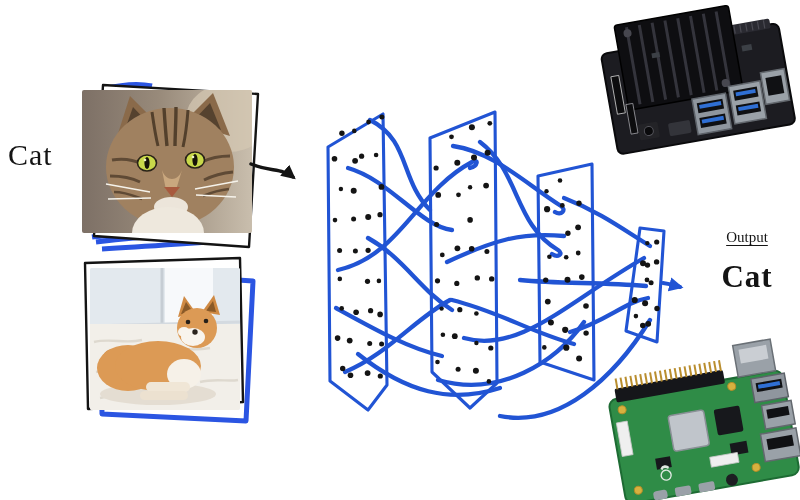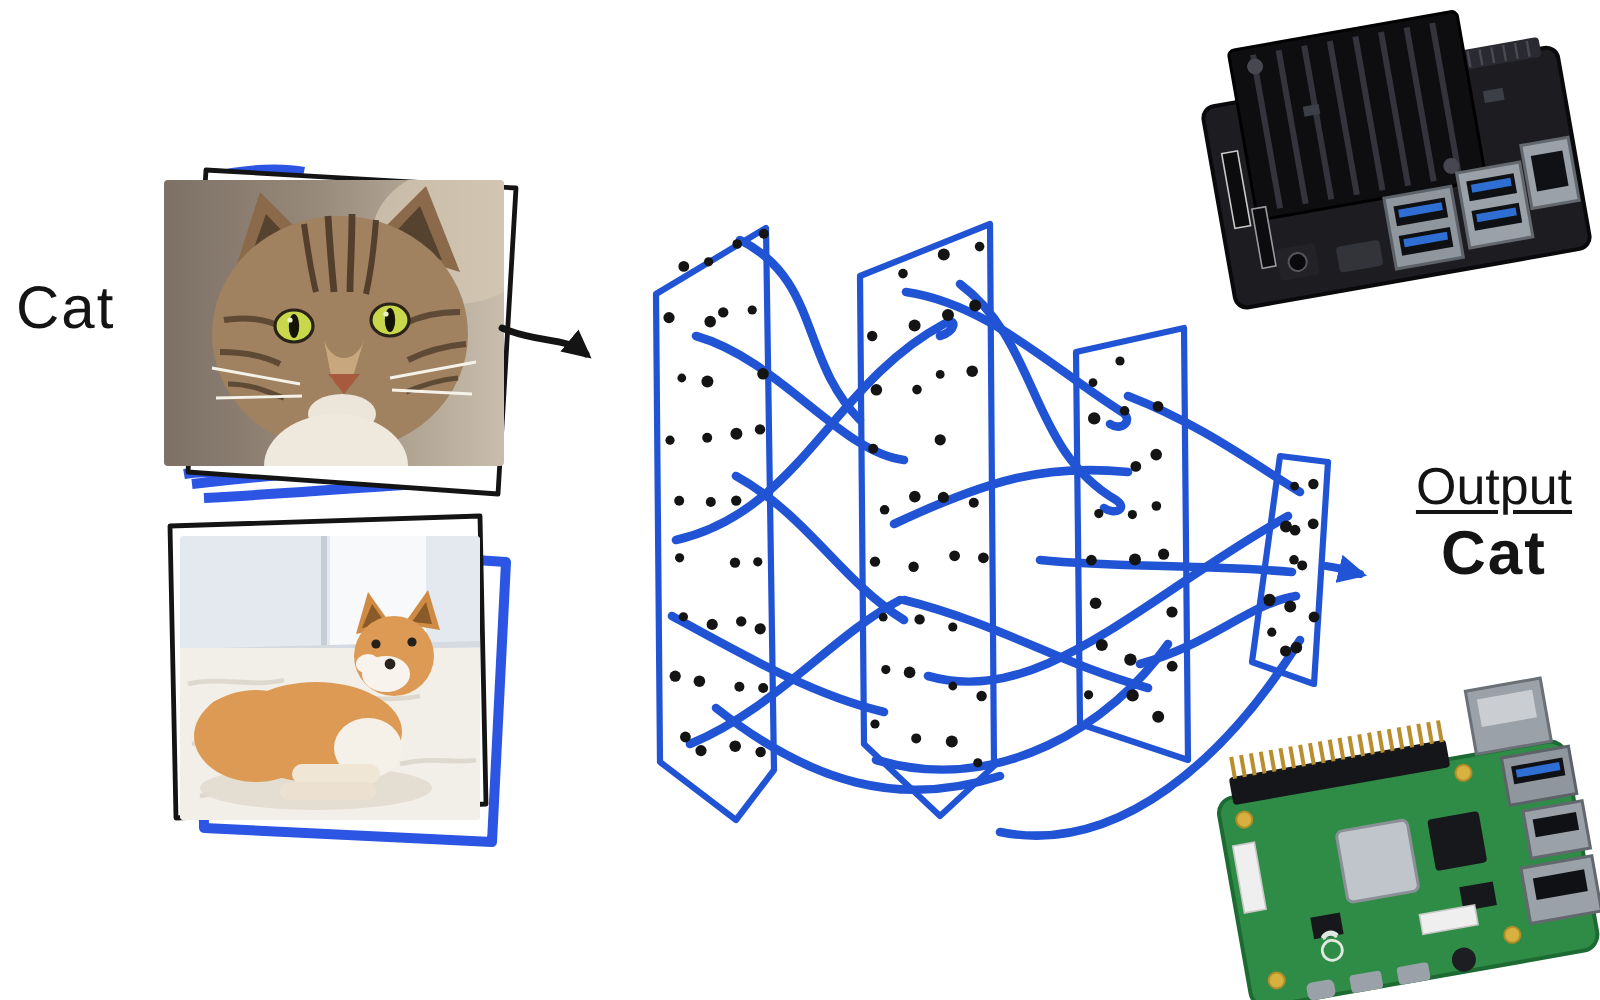"Cat" .canvas { font-family: Liberation Sans, sans-serif -> Liberation Serif, serif }
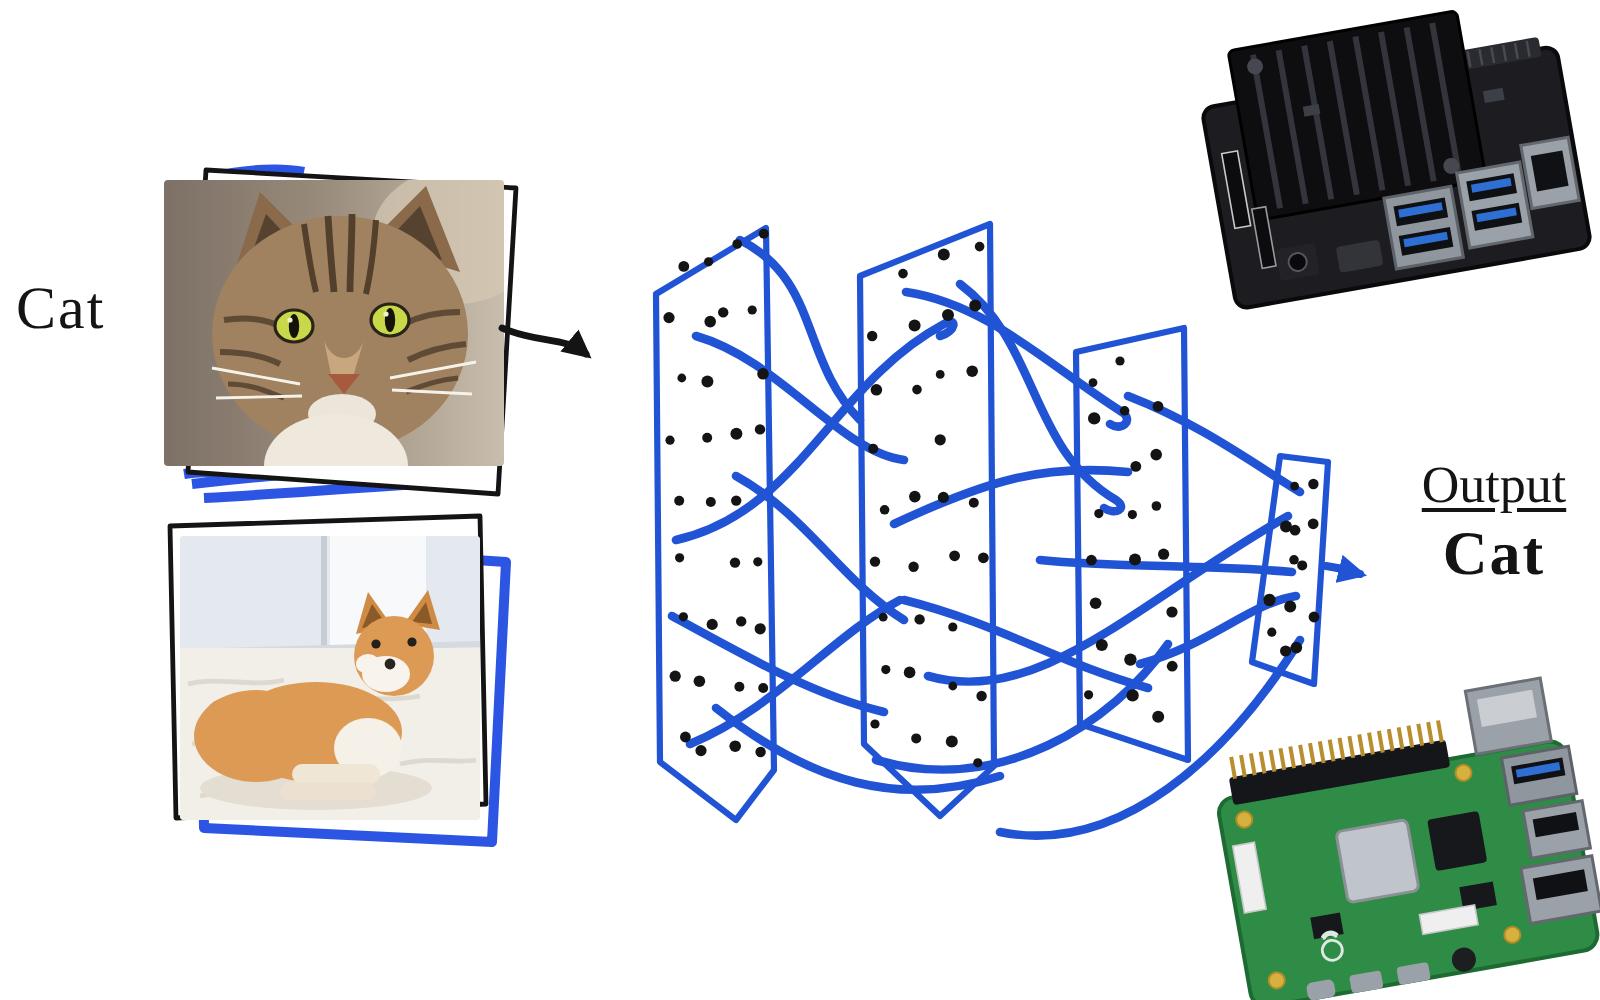"Output" .lbl-output-heading { font-size: 26px -> 15px }
